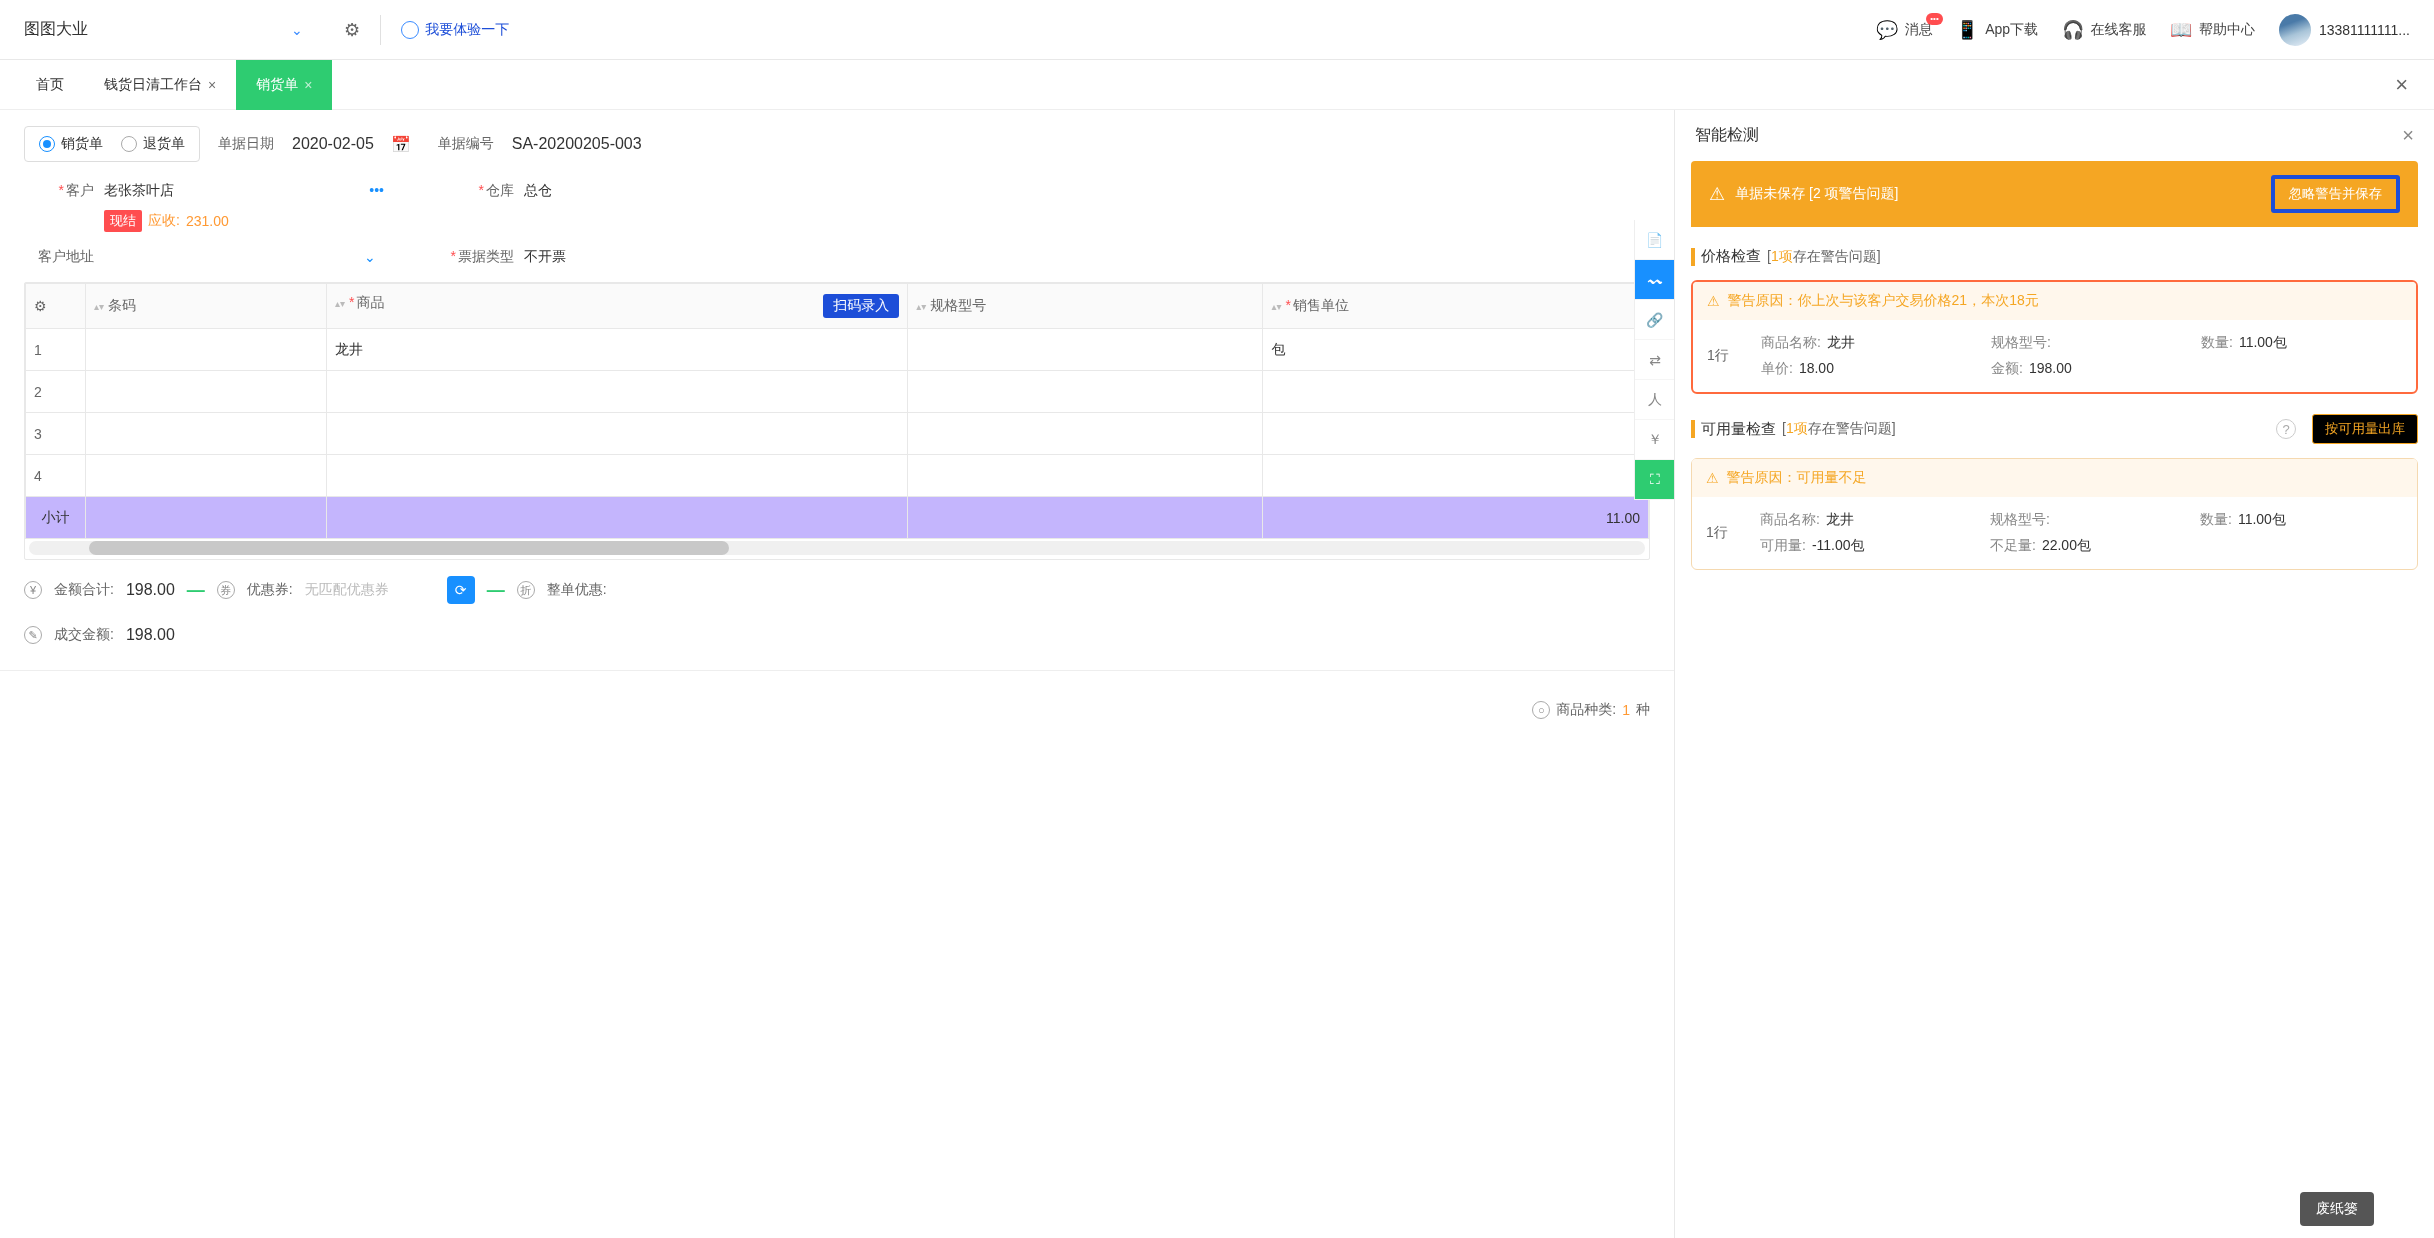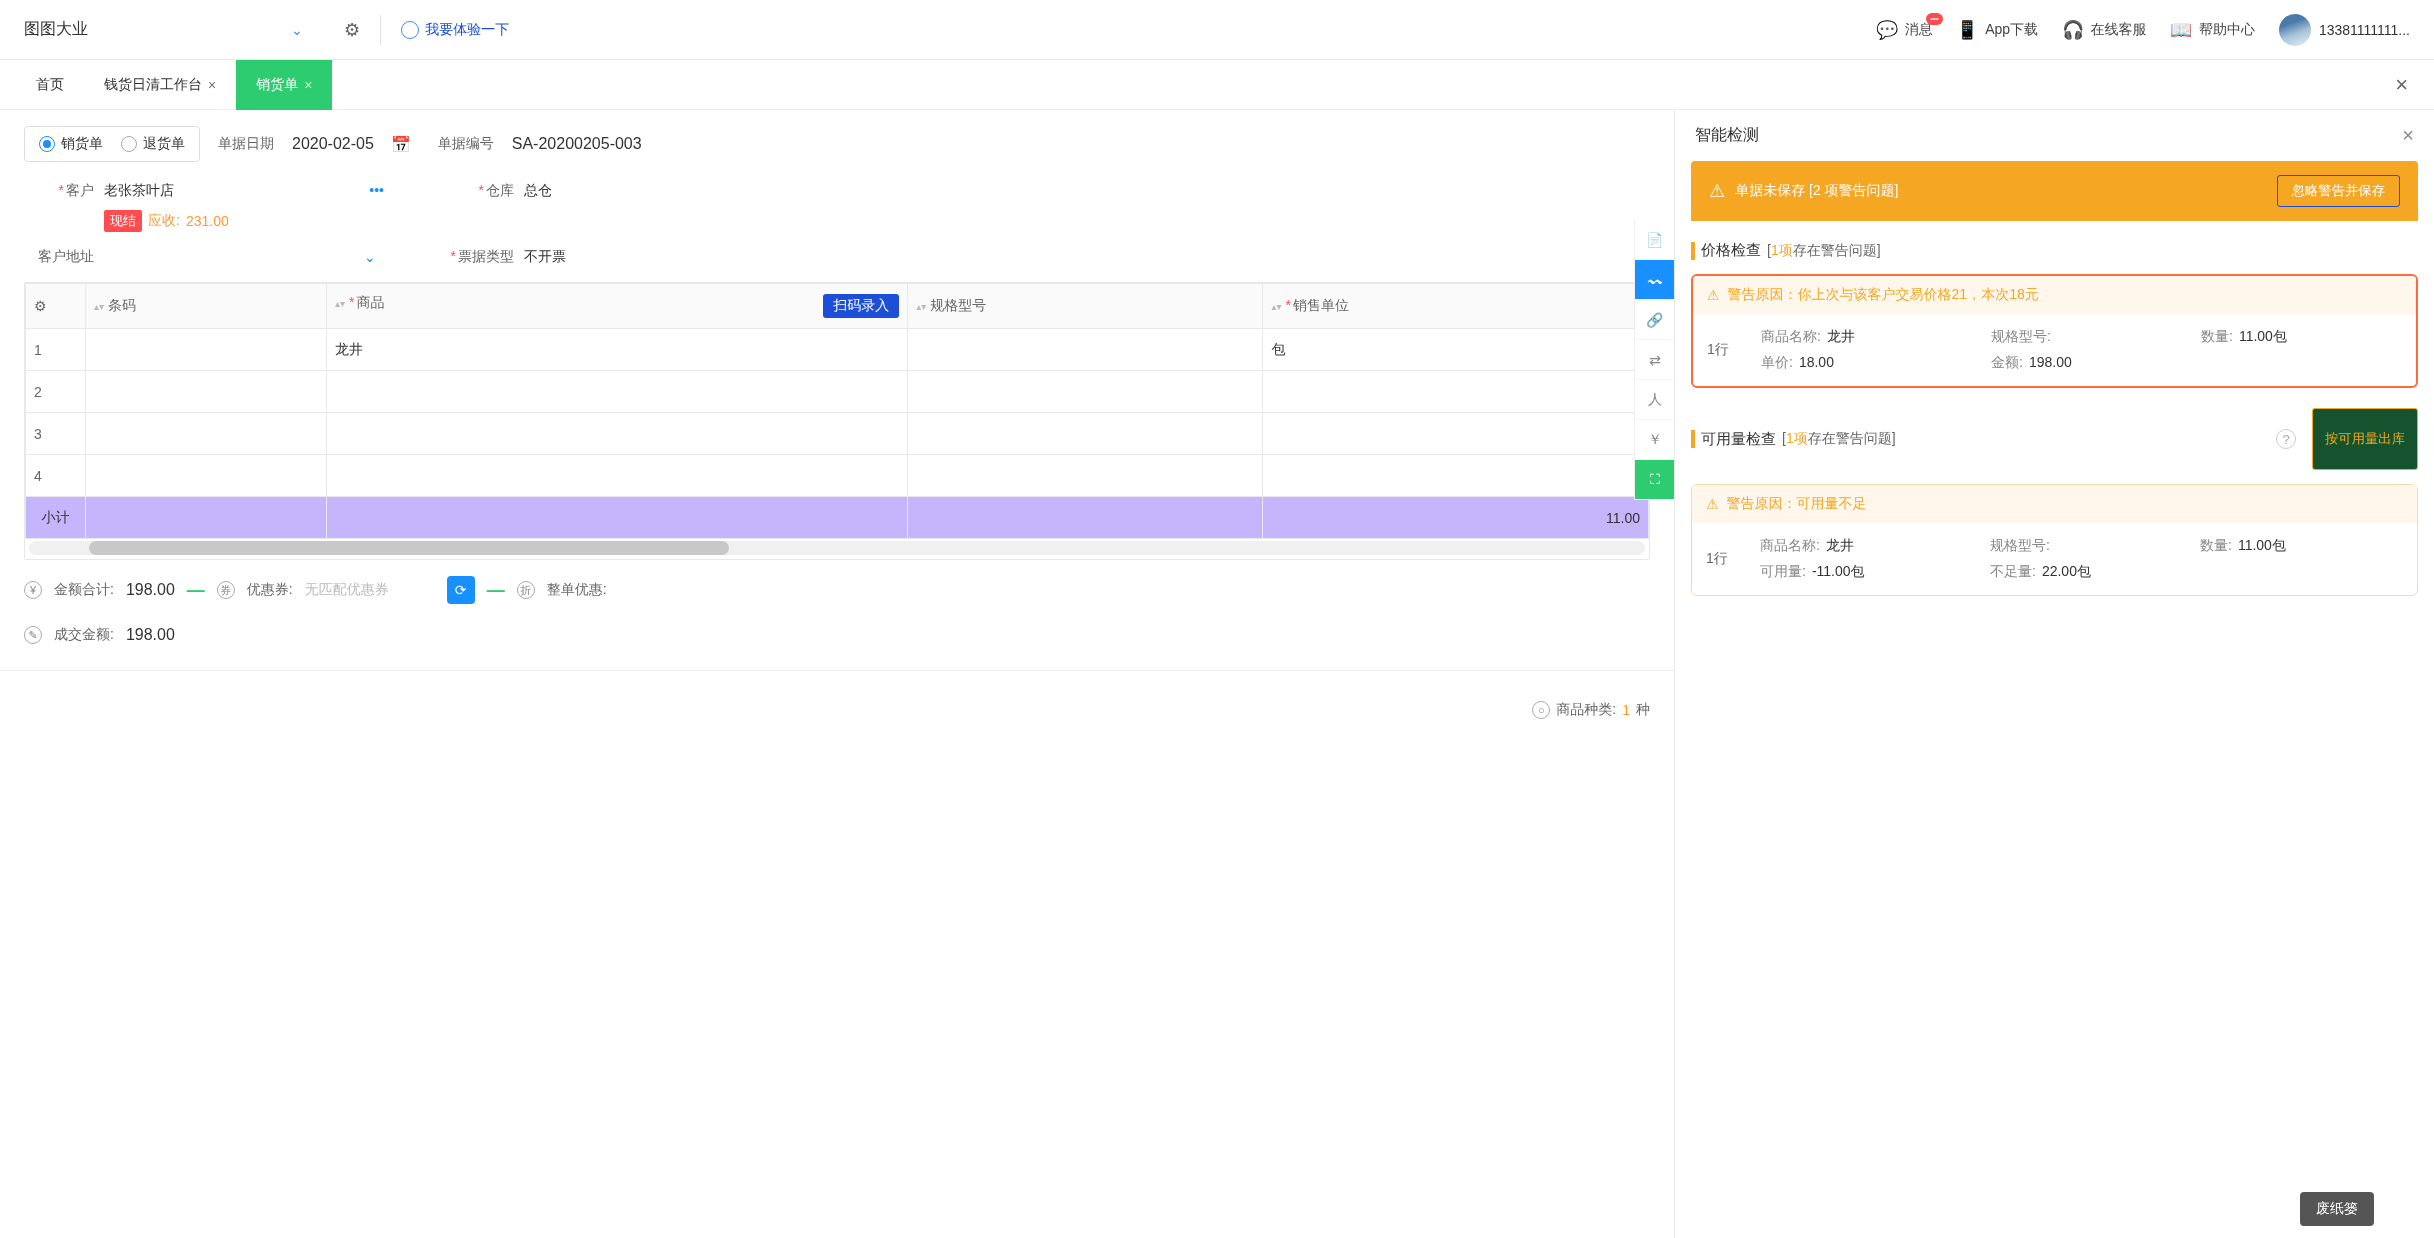"忽略警告并保存" .ignore-btn { border: 1px solid #1d4ed8 -> 4px solid #1d4ed8 }
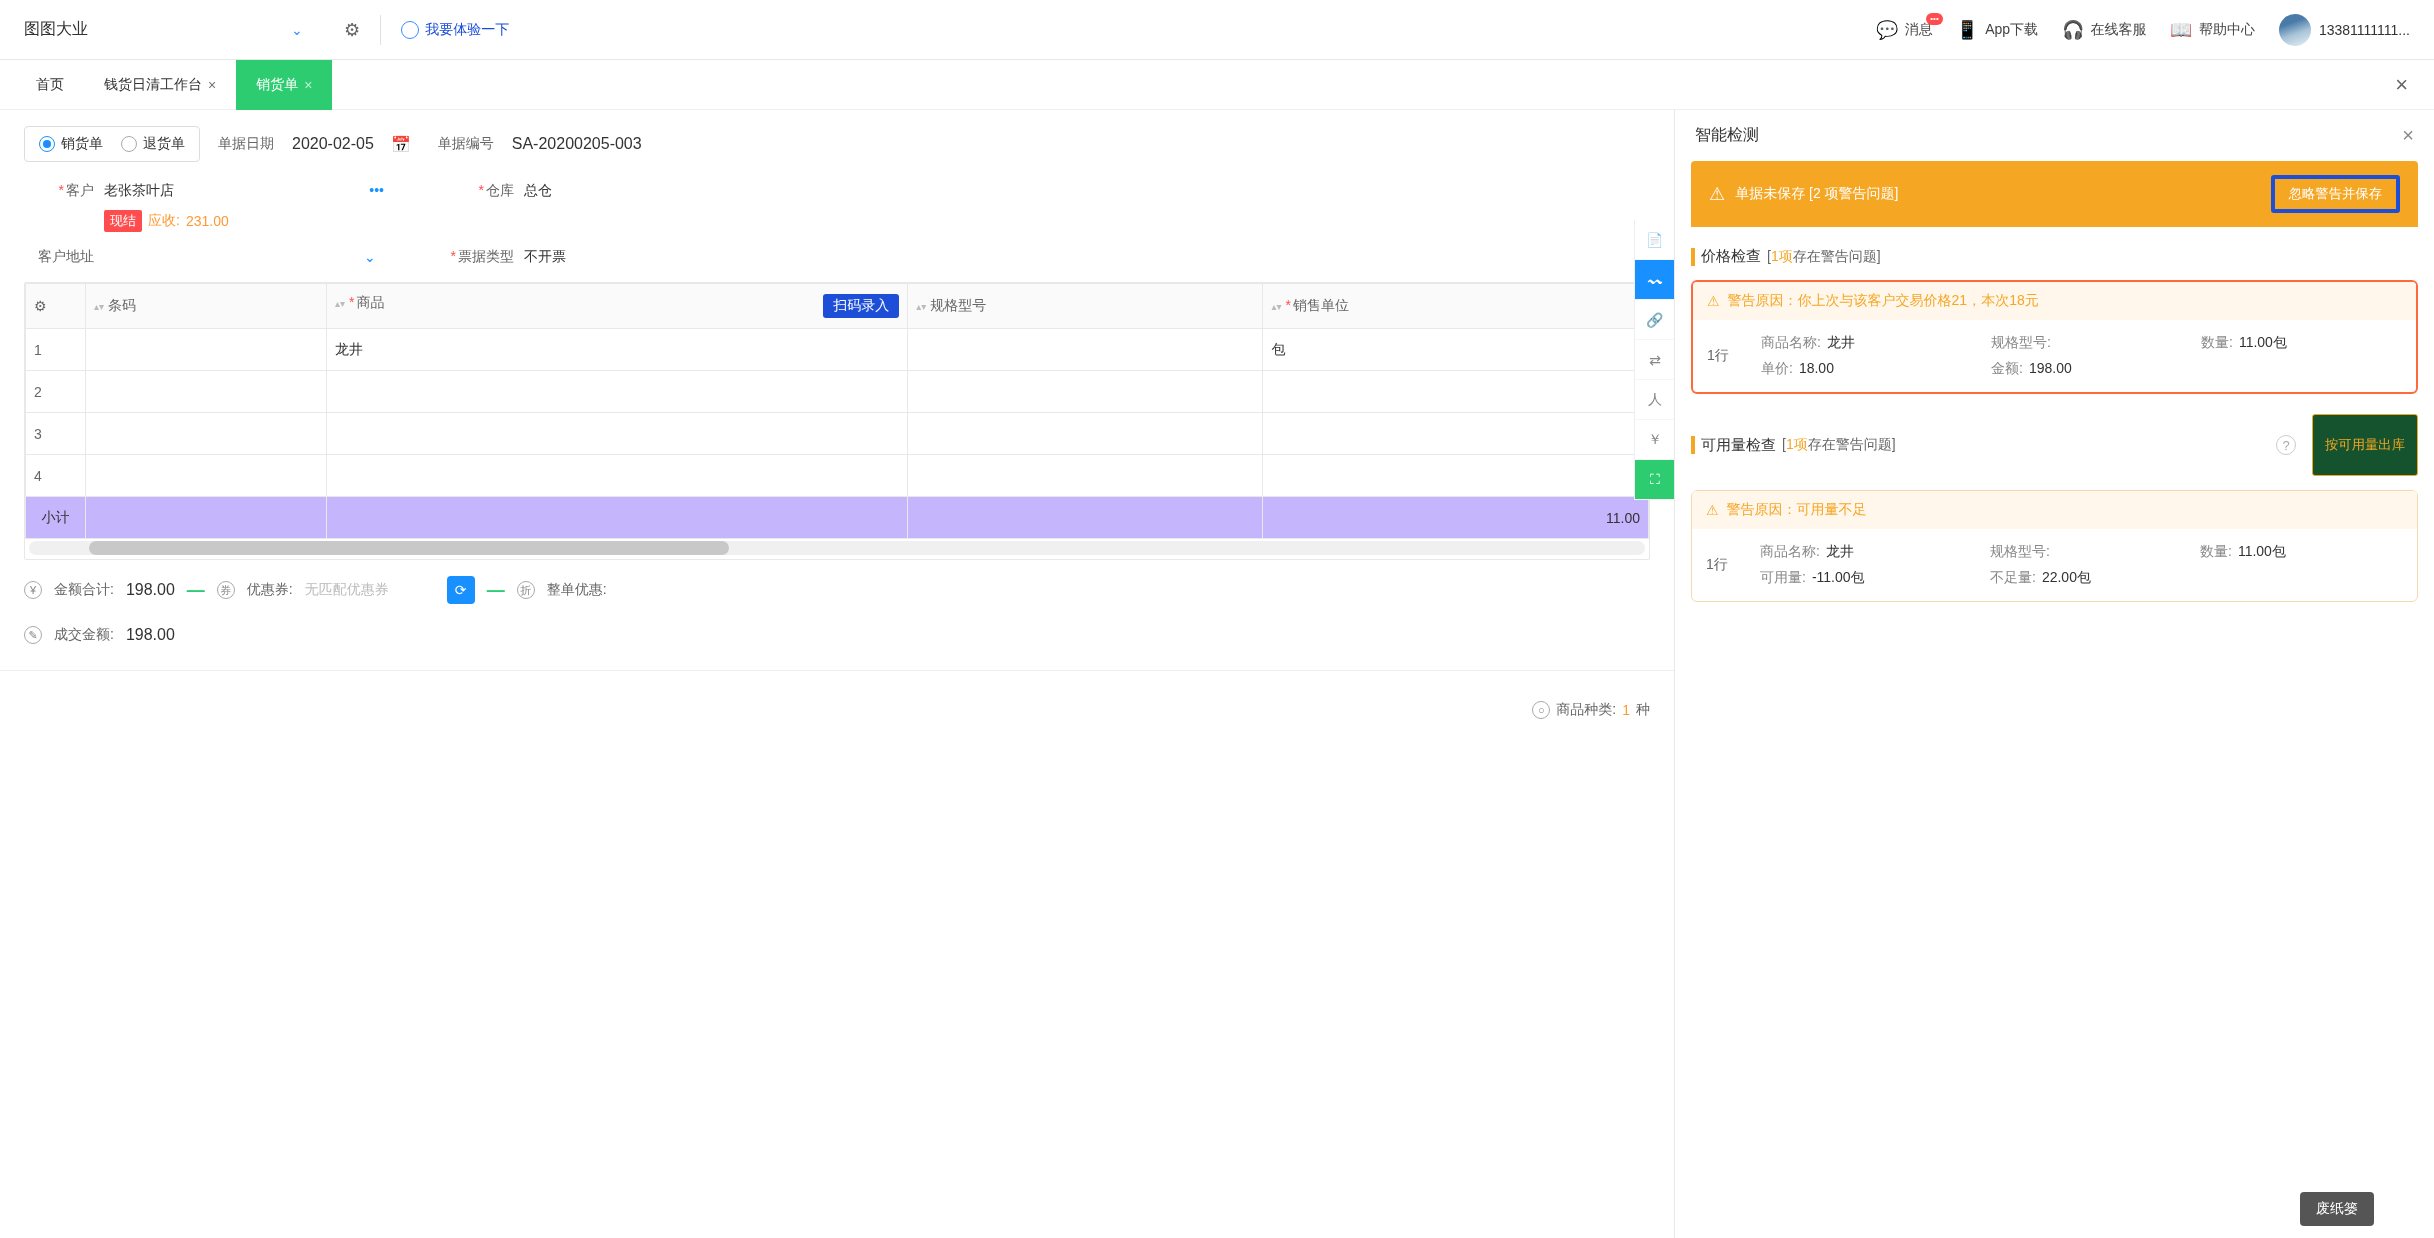"按可用量出库" .btn-outline-orange { background: #14532d -> #000000; padding: 21px 12px -> 5px 12px }
